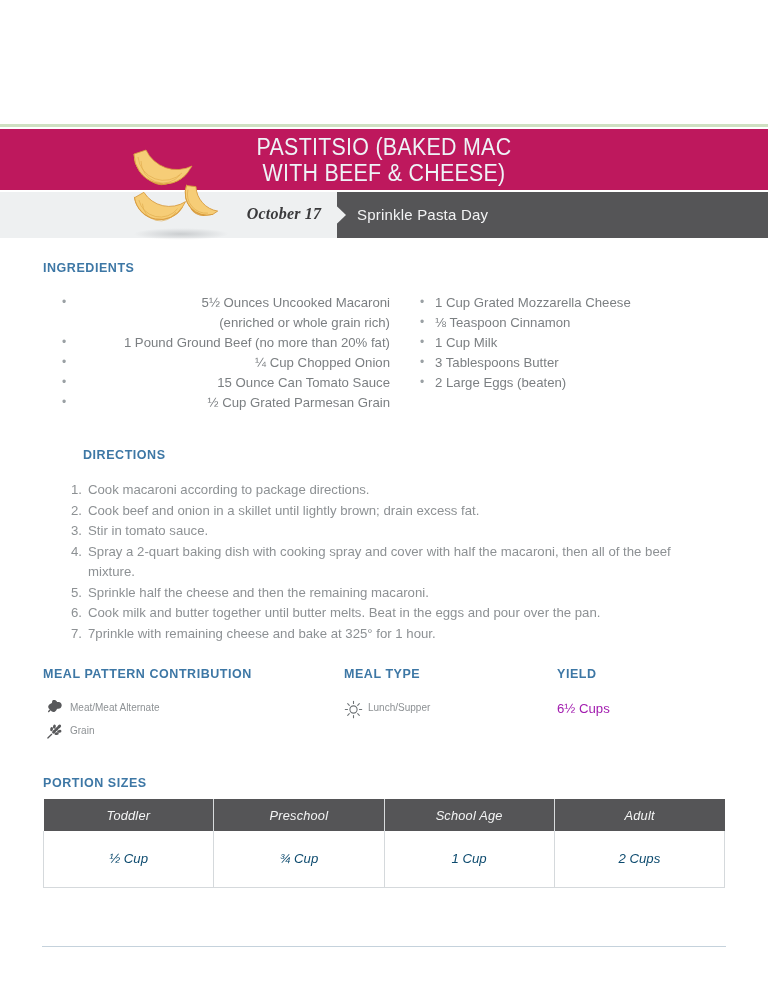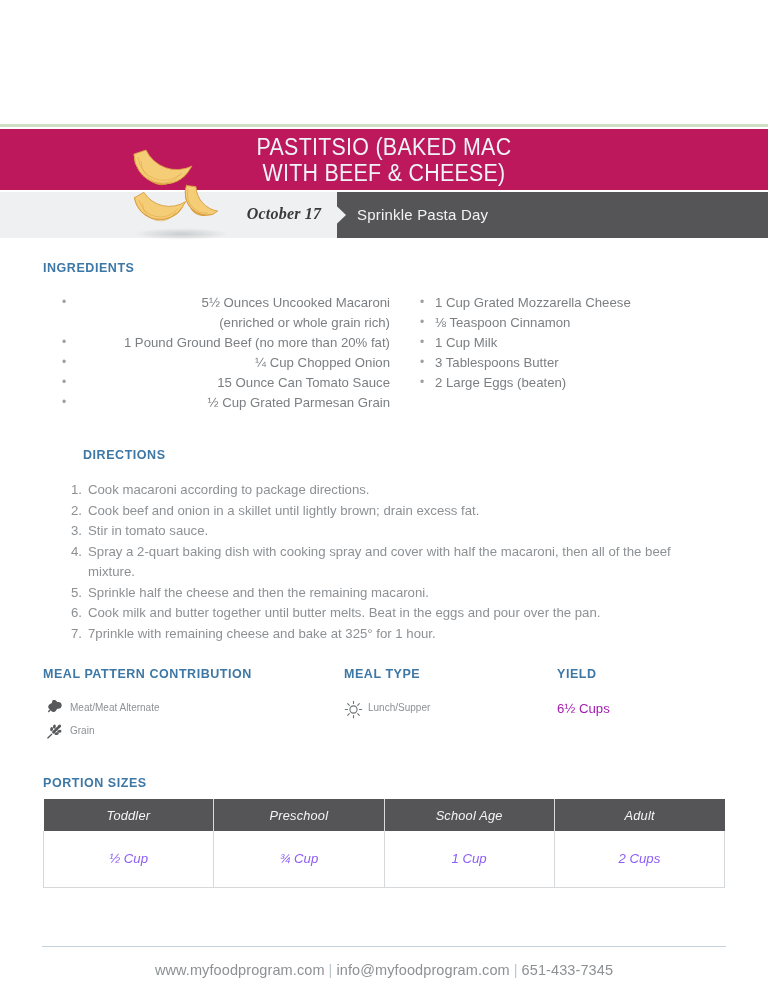"½ Cup" .portion-table td { color: #8b5cf6 -> #0c4a6e }
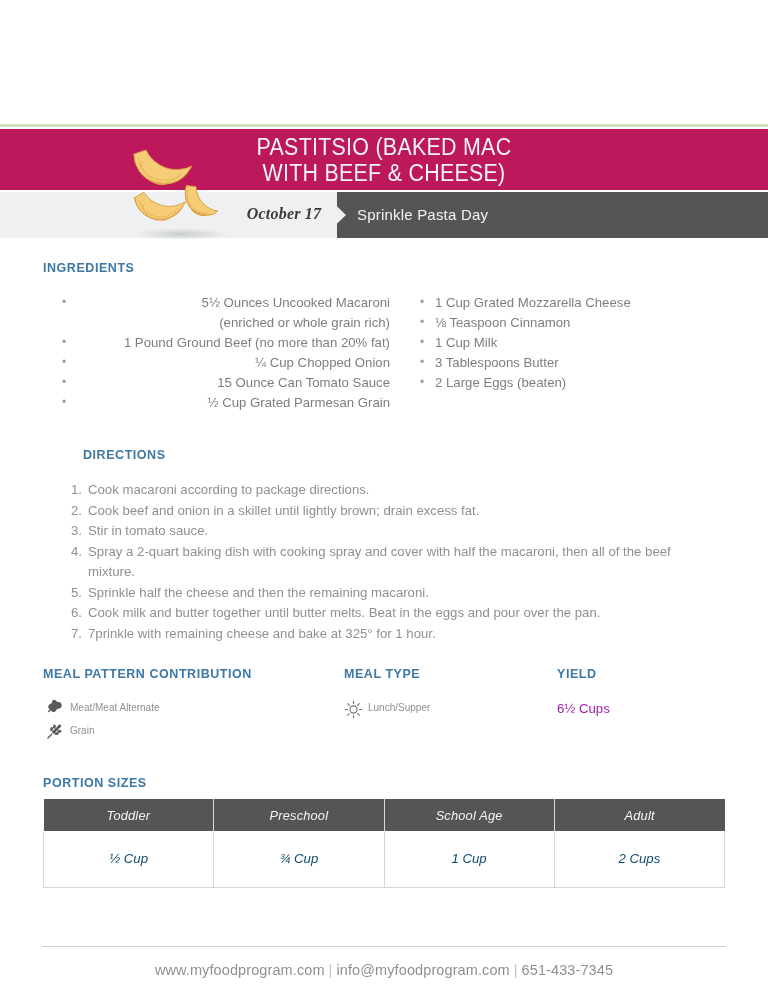"www.myfoodprogram.com |" div.footer-text { html: <div> <span>www.myfoodprogram.com</span><span>|</span><span>info@myfoodprogram.com</span><span>|</span><span>651-433-7345</span> </div> -> none }
